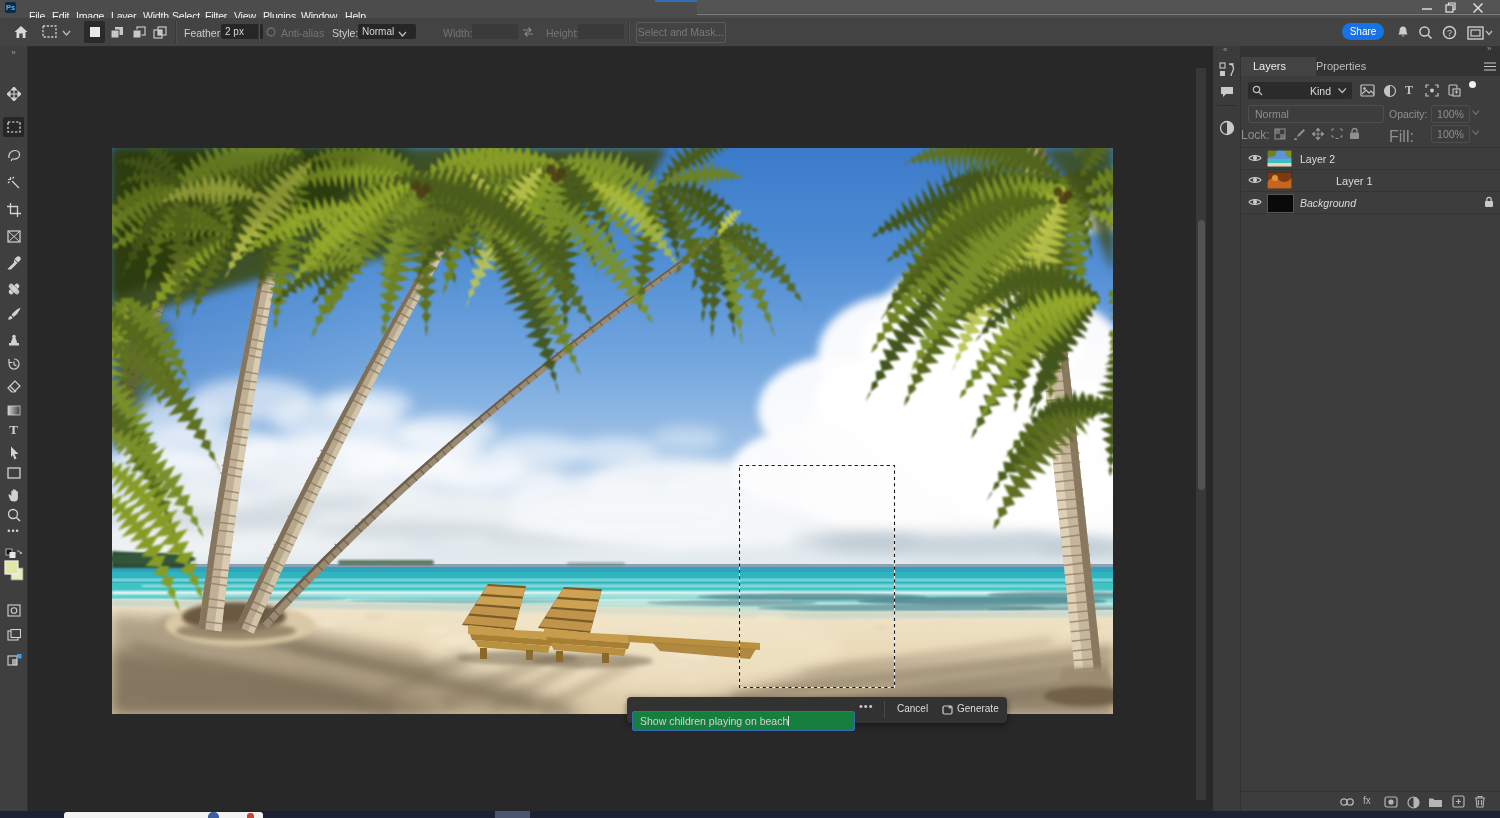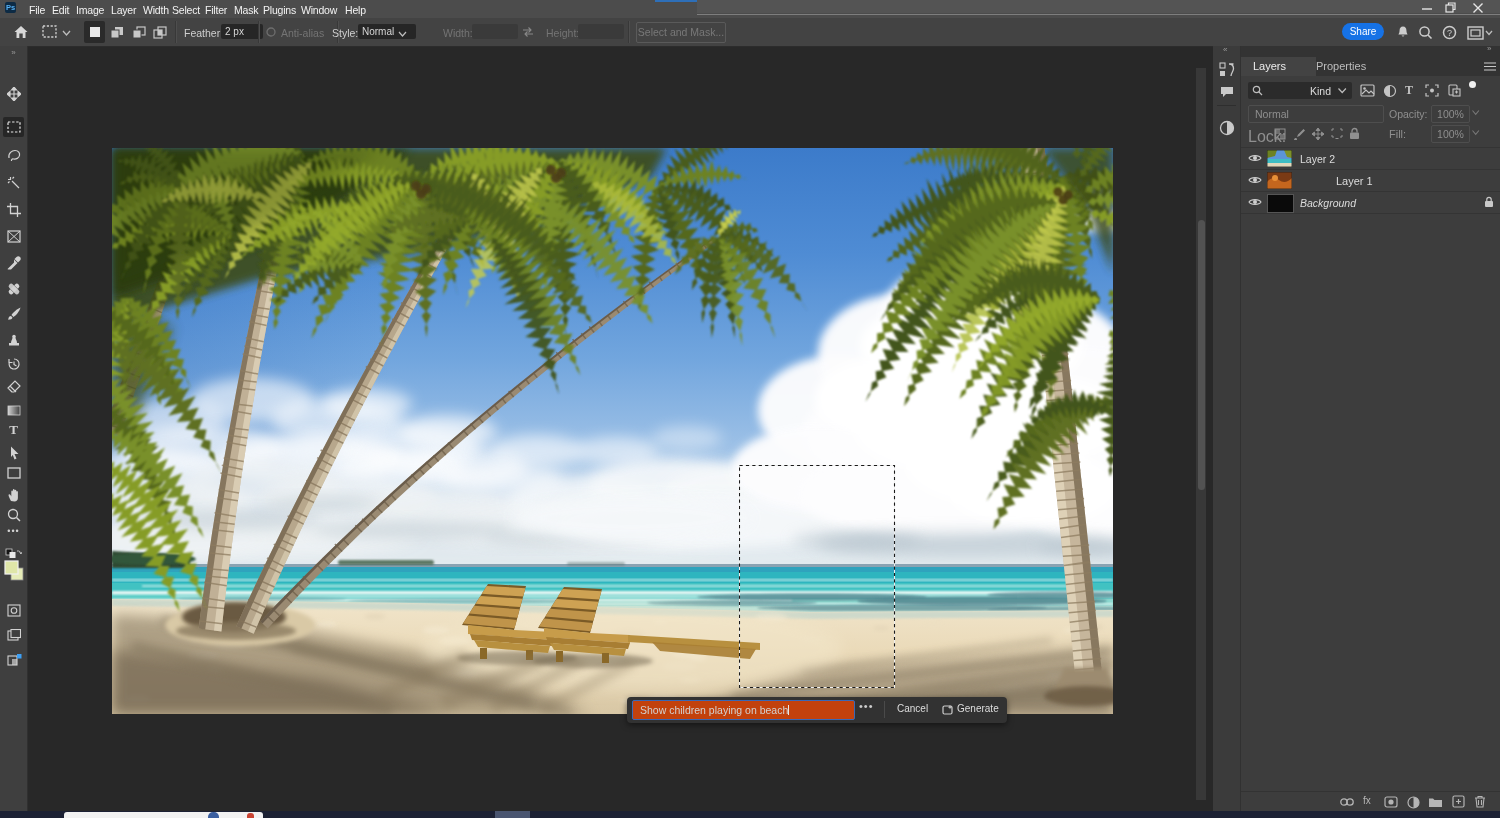"File" #menubar .menus span { top: 2px -> 8px }
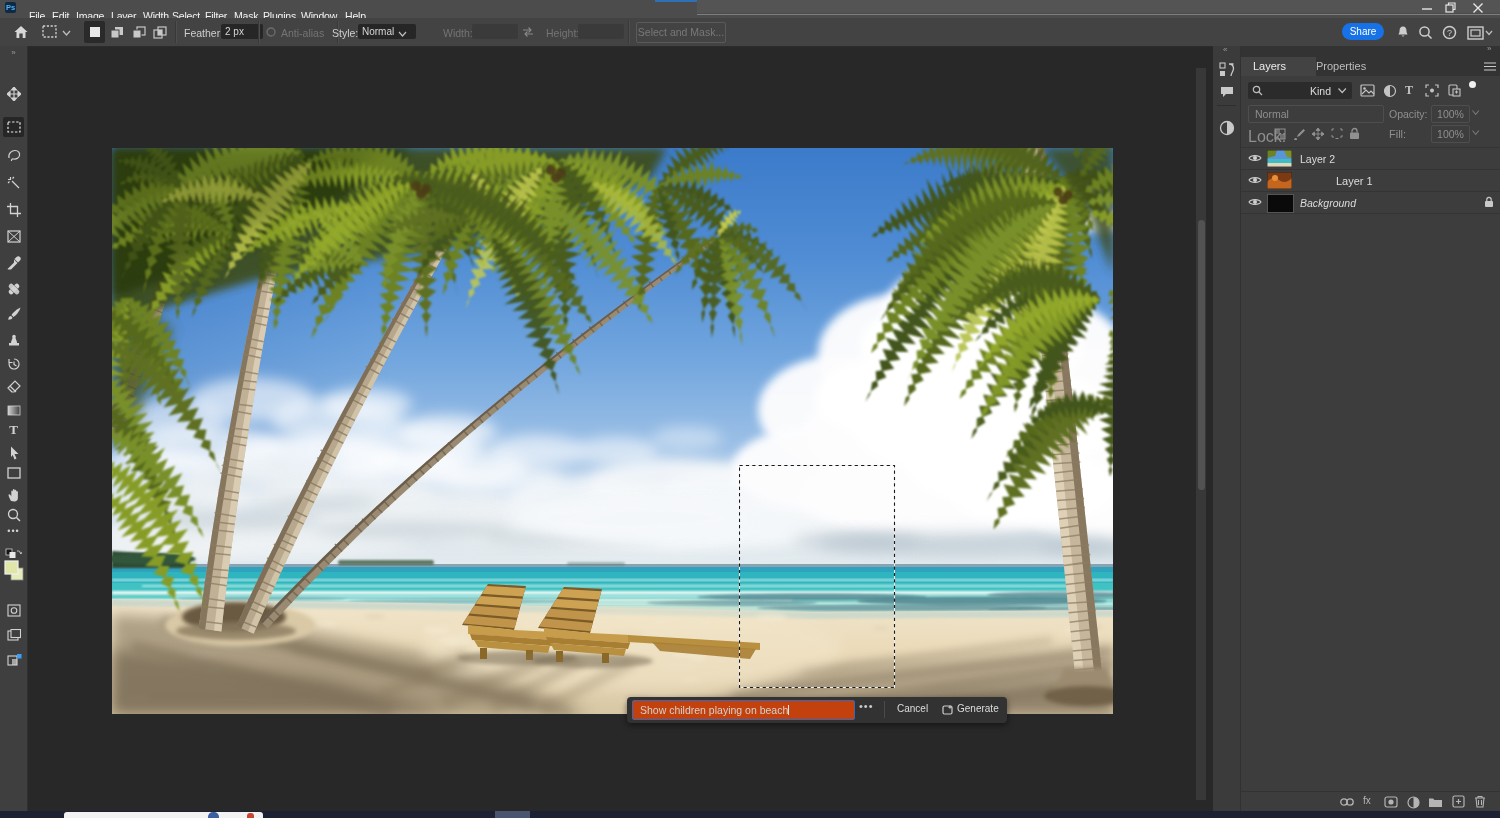"Mask" span { text: Mask -> View }
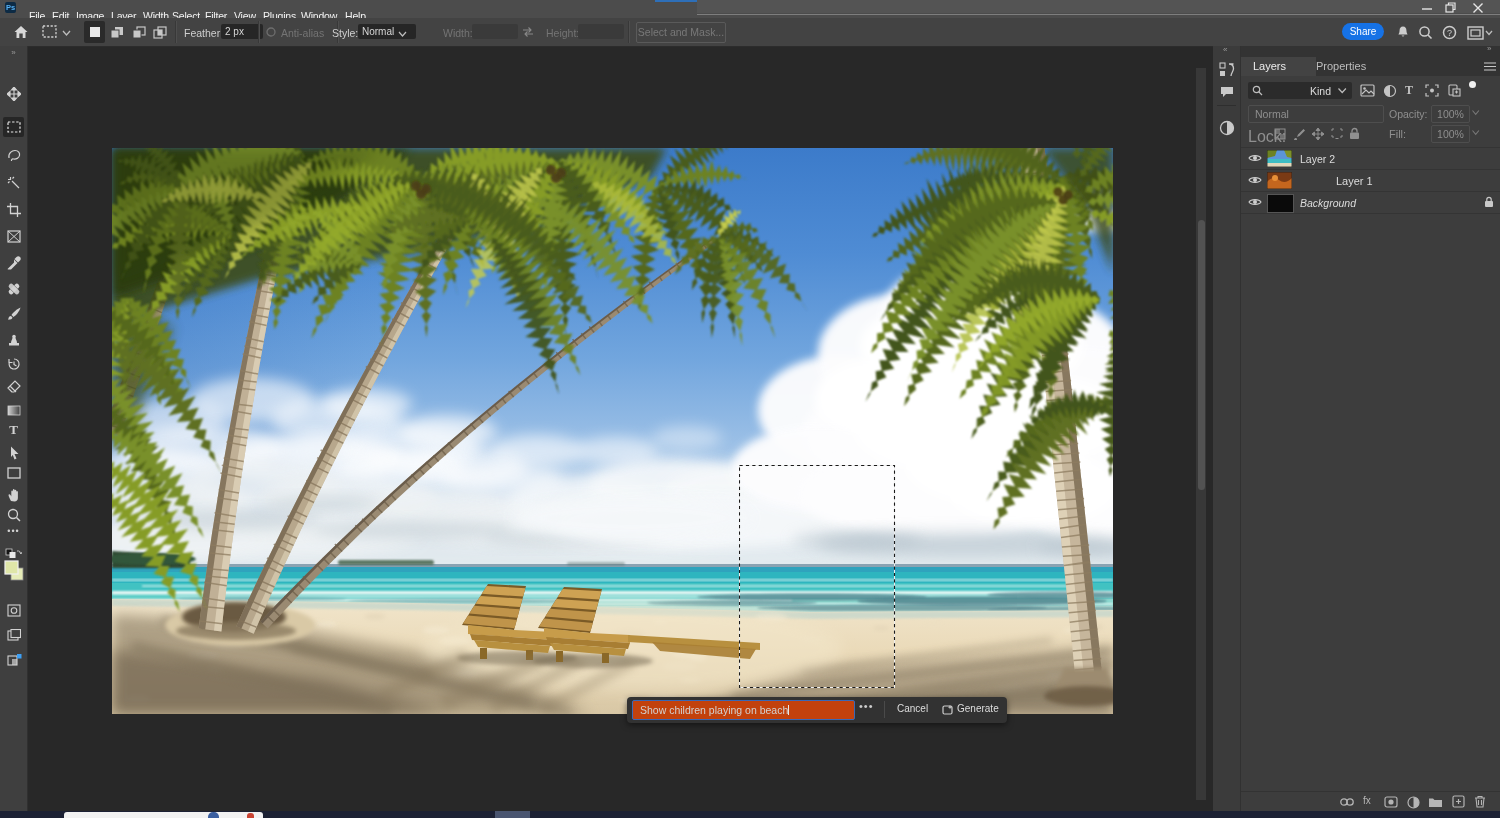"Lock:" div.abs { font-size: 16px -> 12px; left: 7px -> 0 }
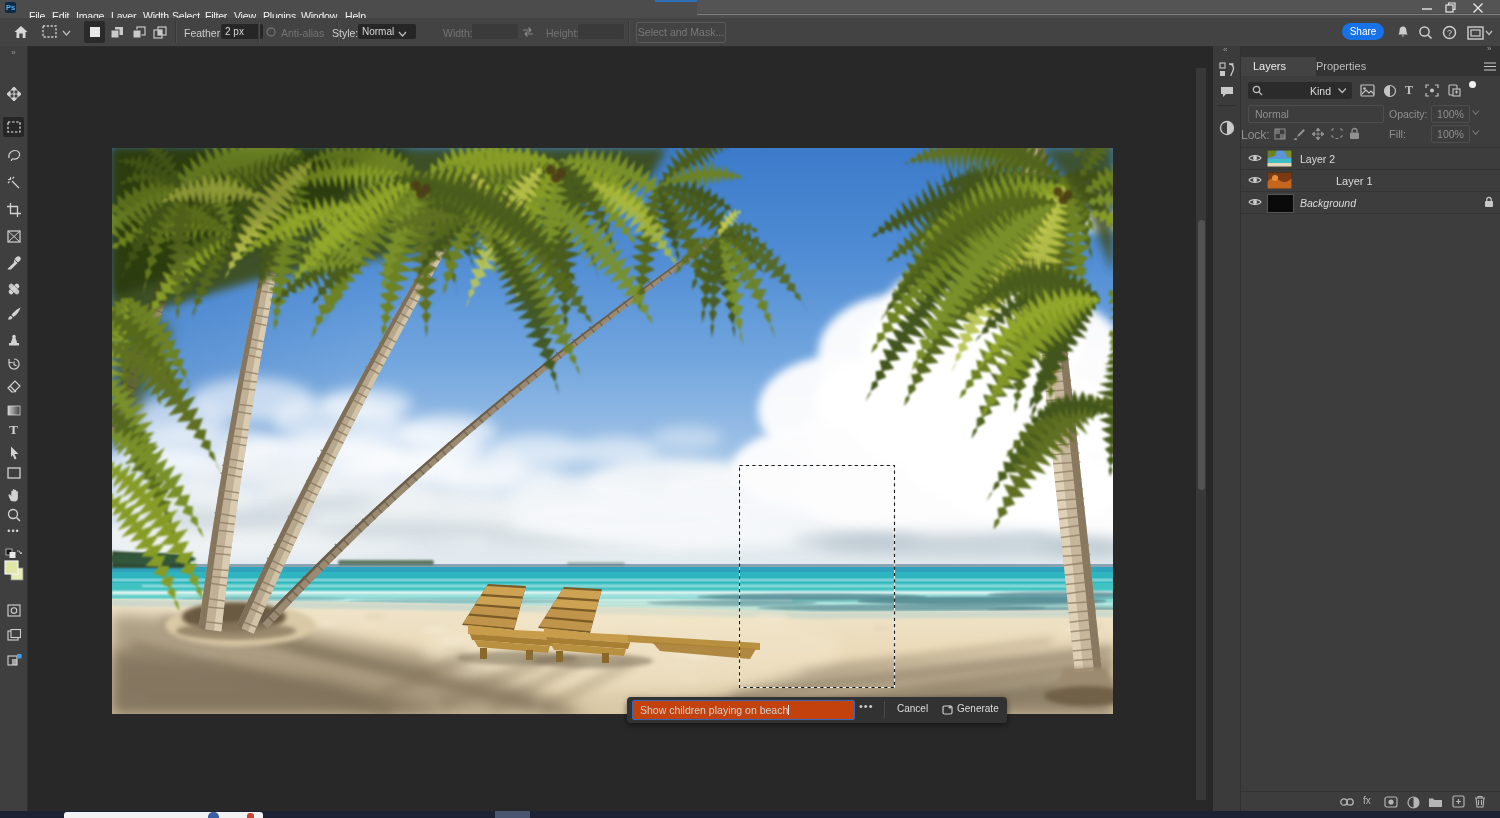"Fill:" div.abs { font-size: 11px -> 16px }
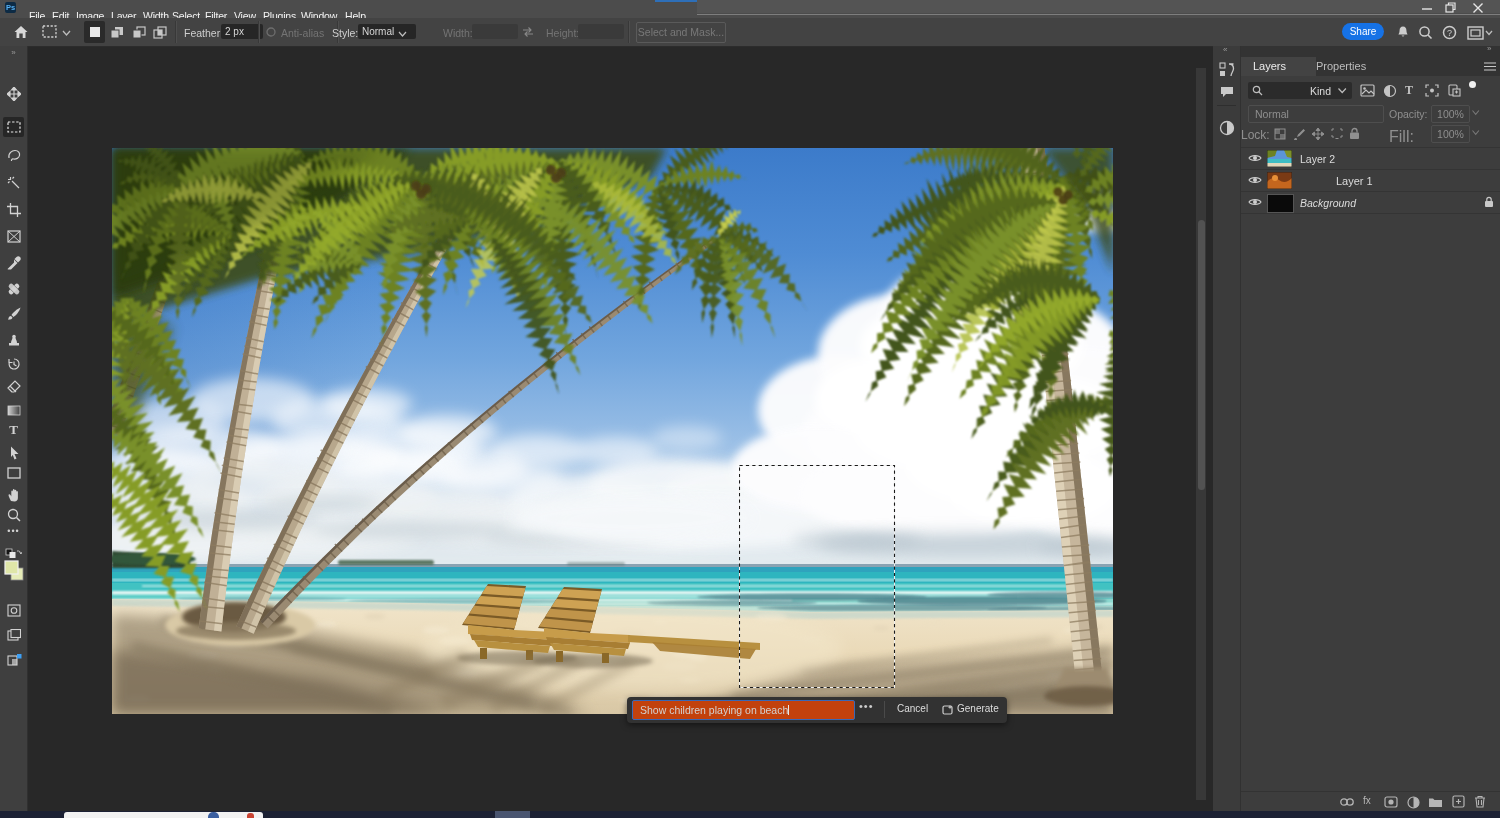"Show children playing on beach" div.abs { background: #c2410c -> #15803d; top: 3px -> 14px }
